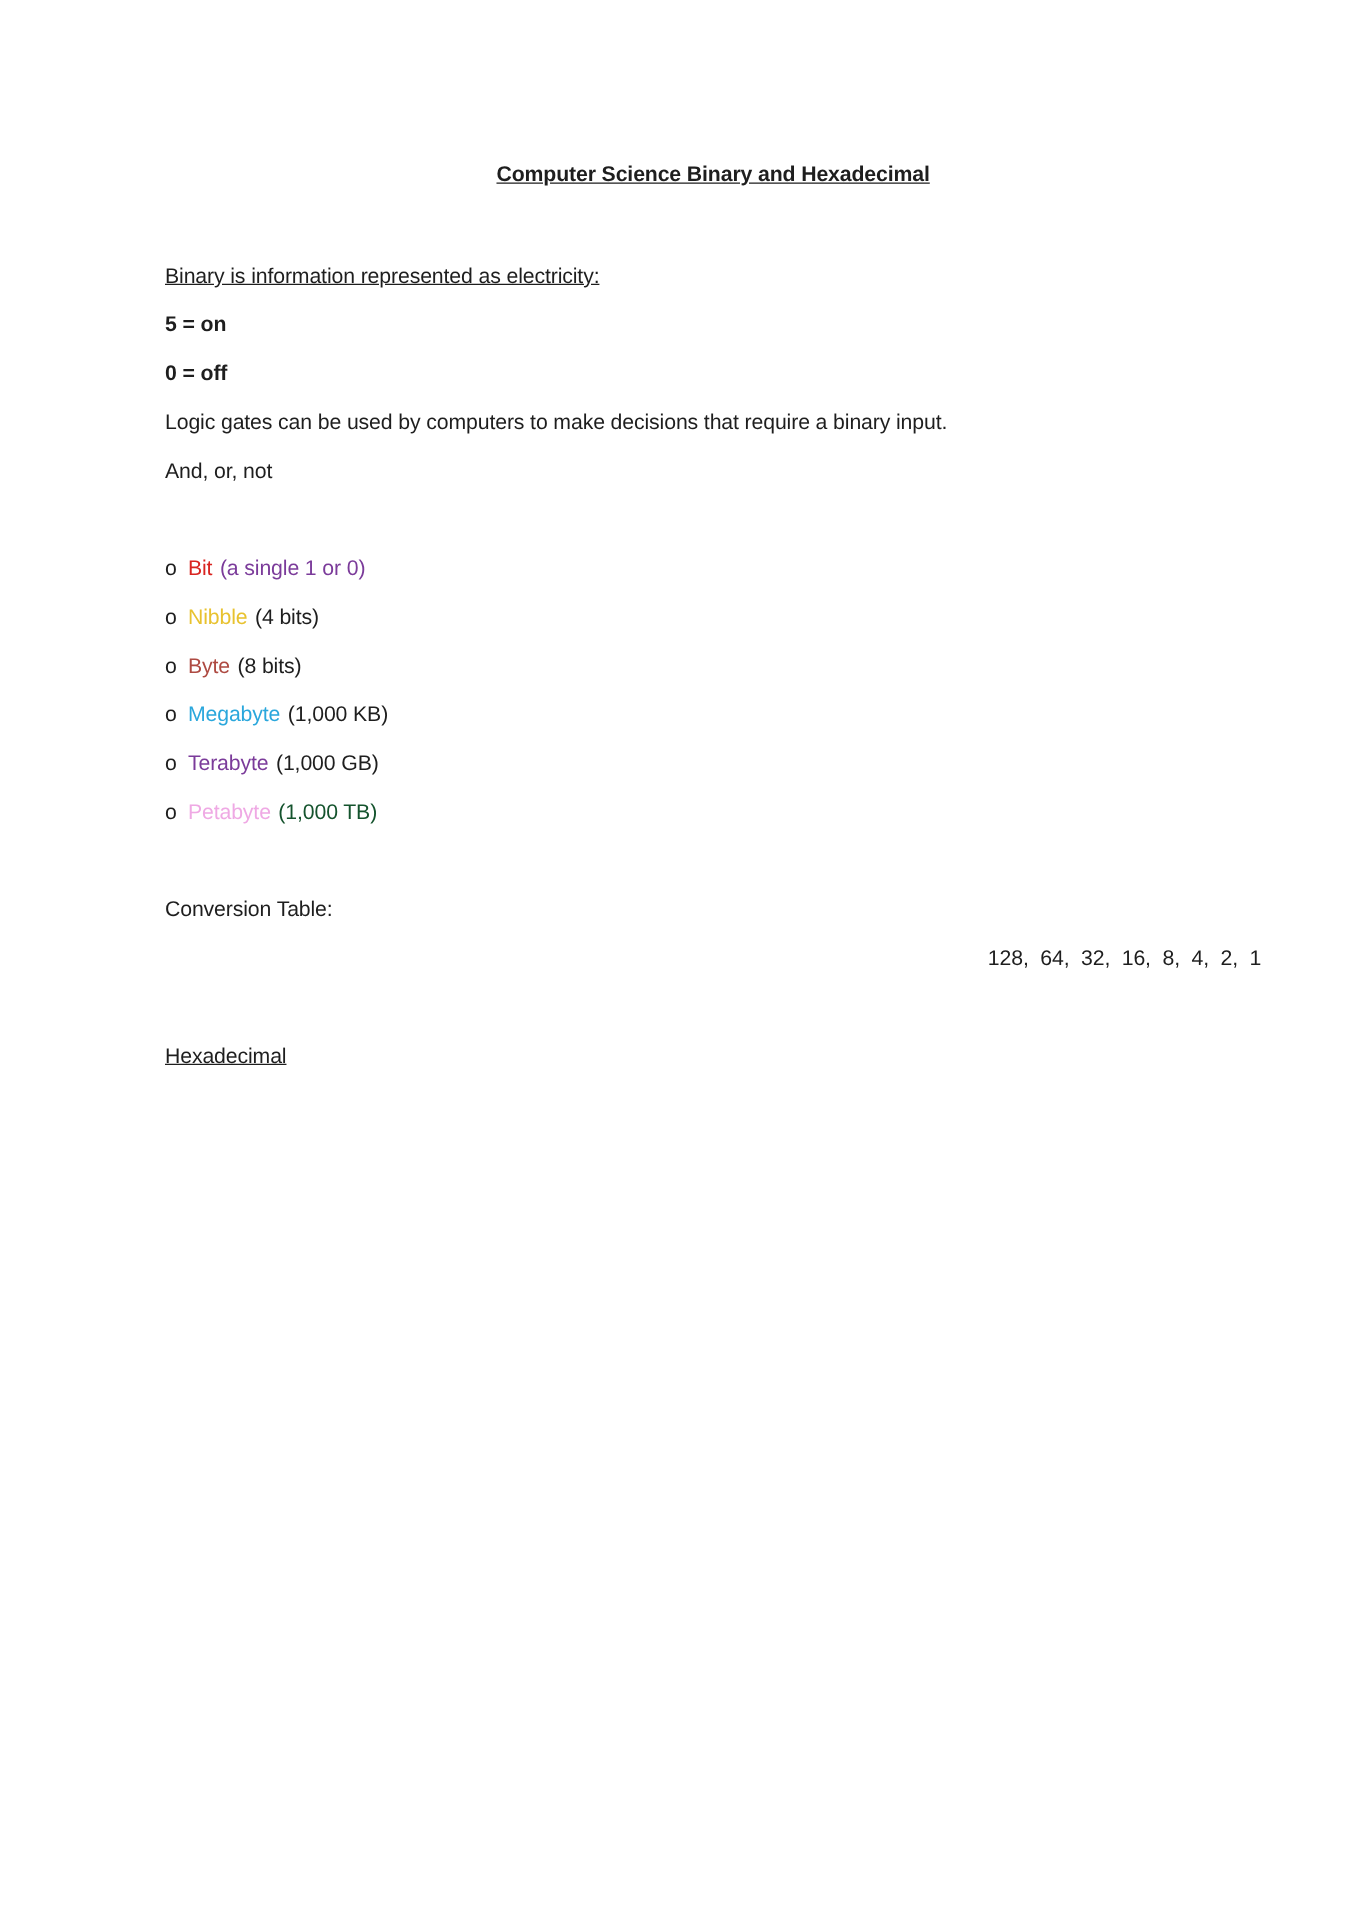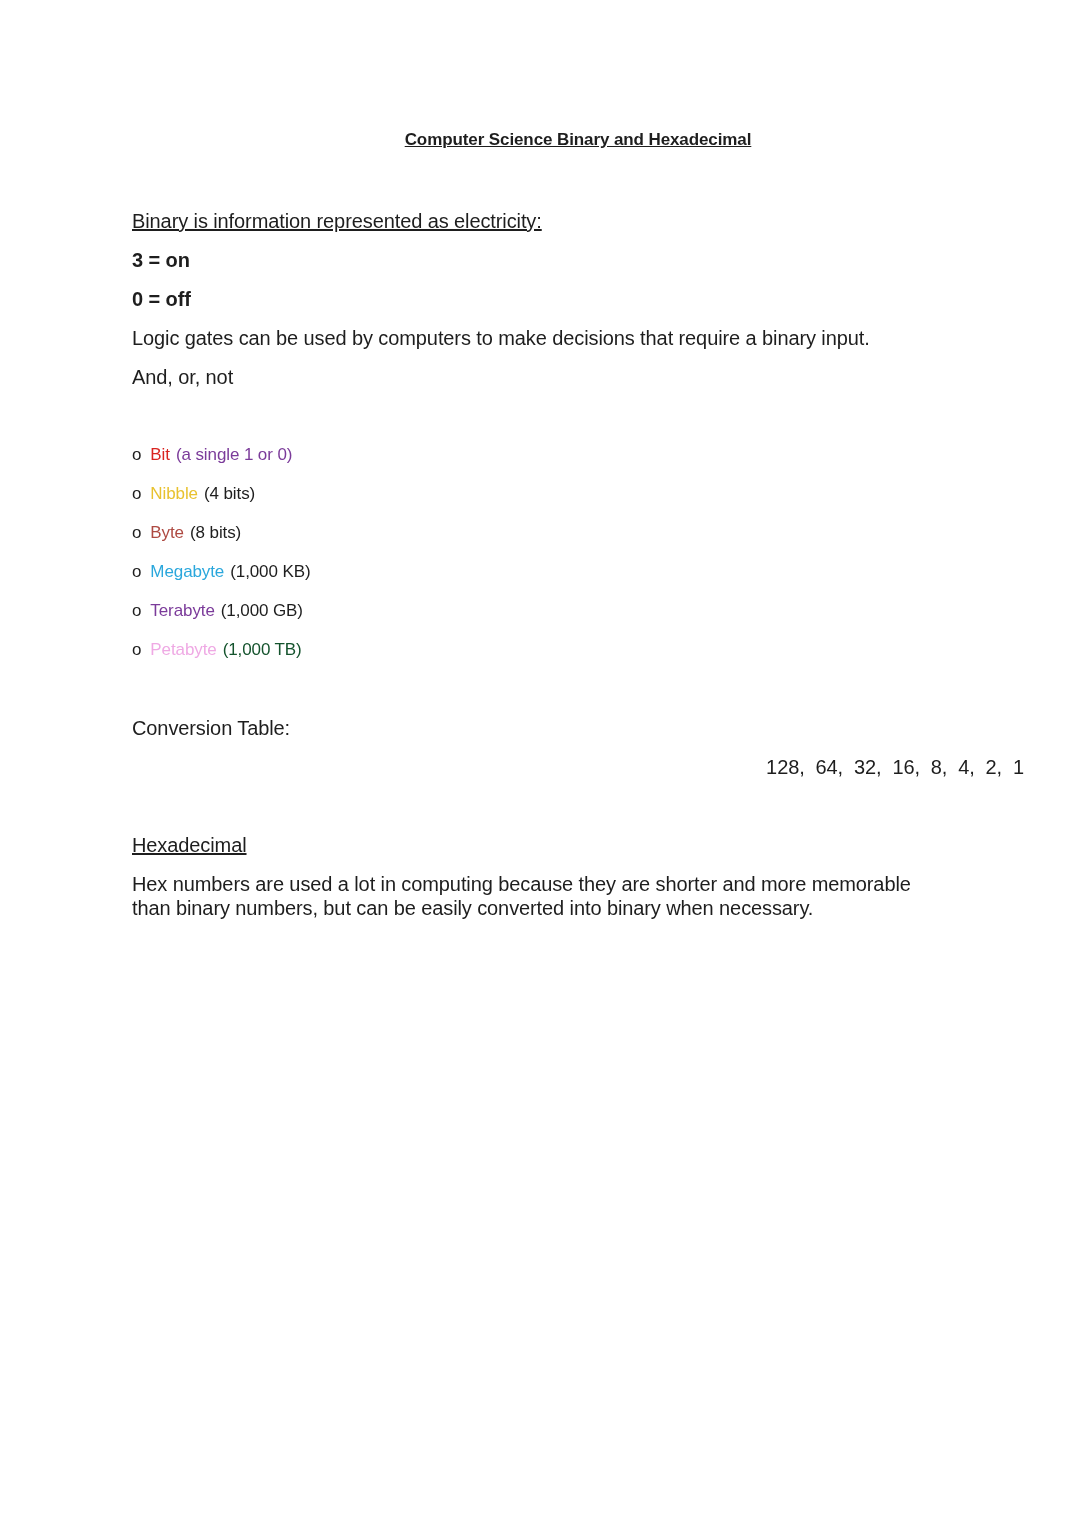"Computer Science Binary and Hexadecimal" .page { padding: 128px 56px 0 132px -> 128px 71px 0 132px }
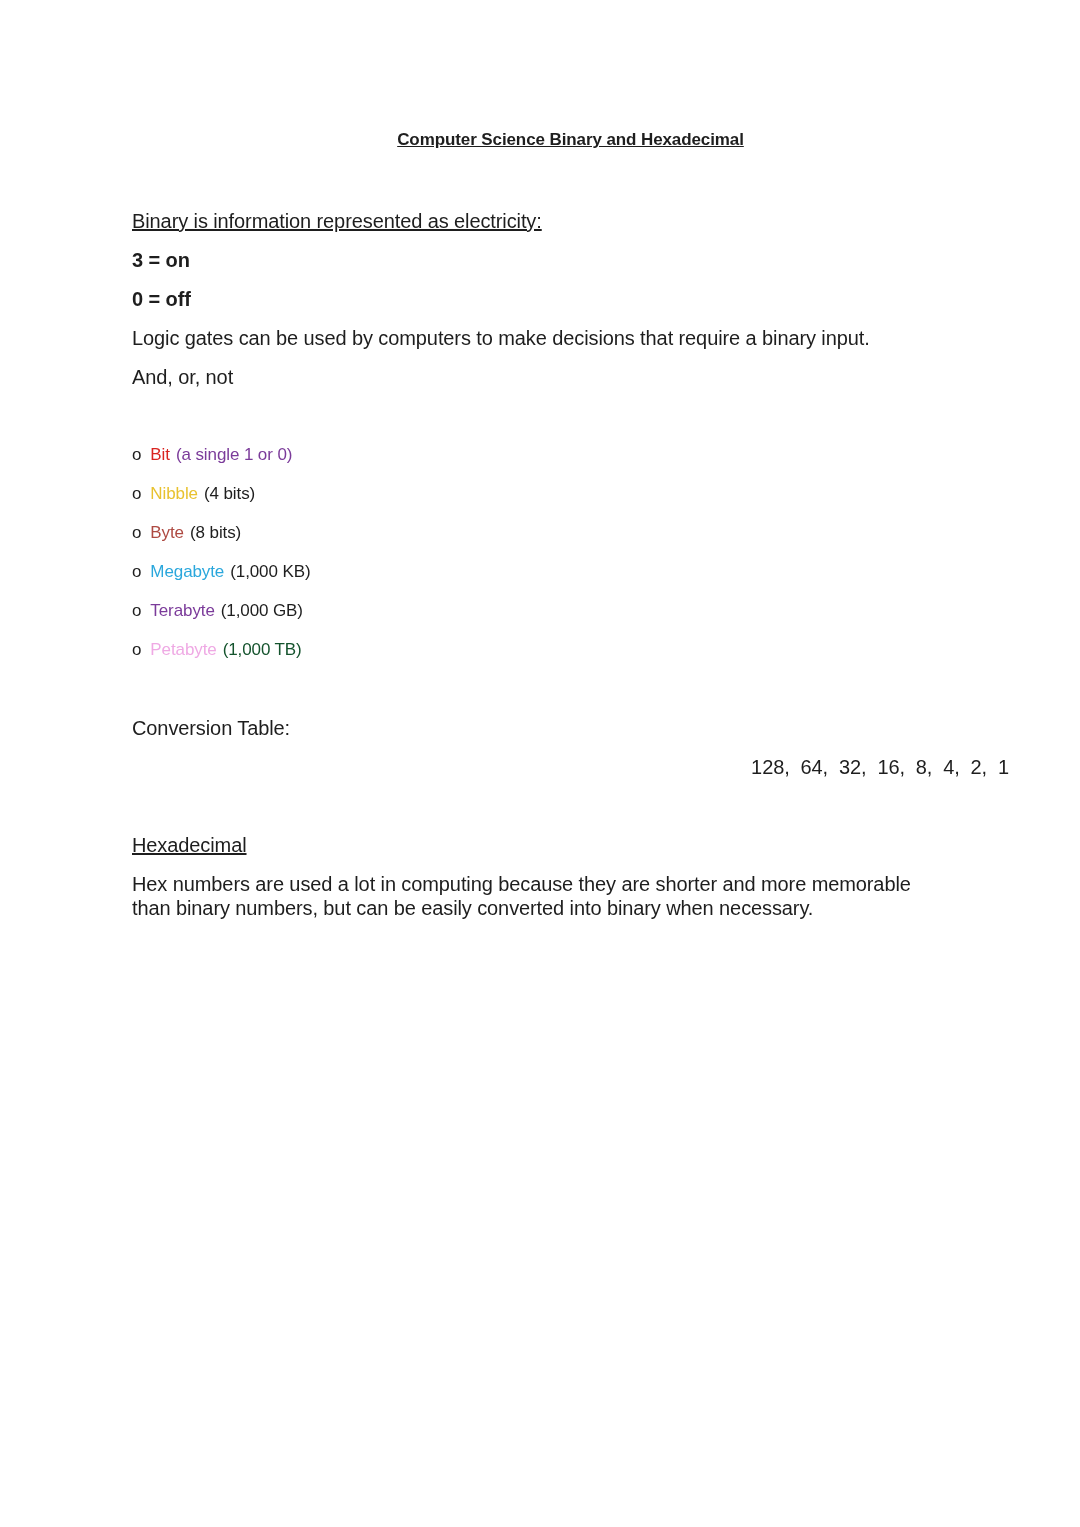"Binary is information represented as" p.line { font-size: 20px -> 17px }
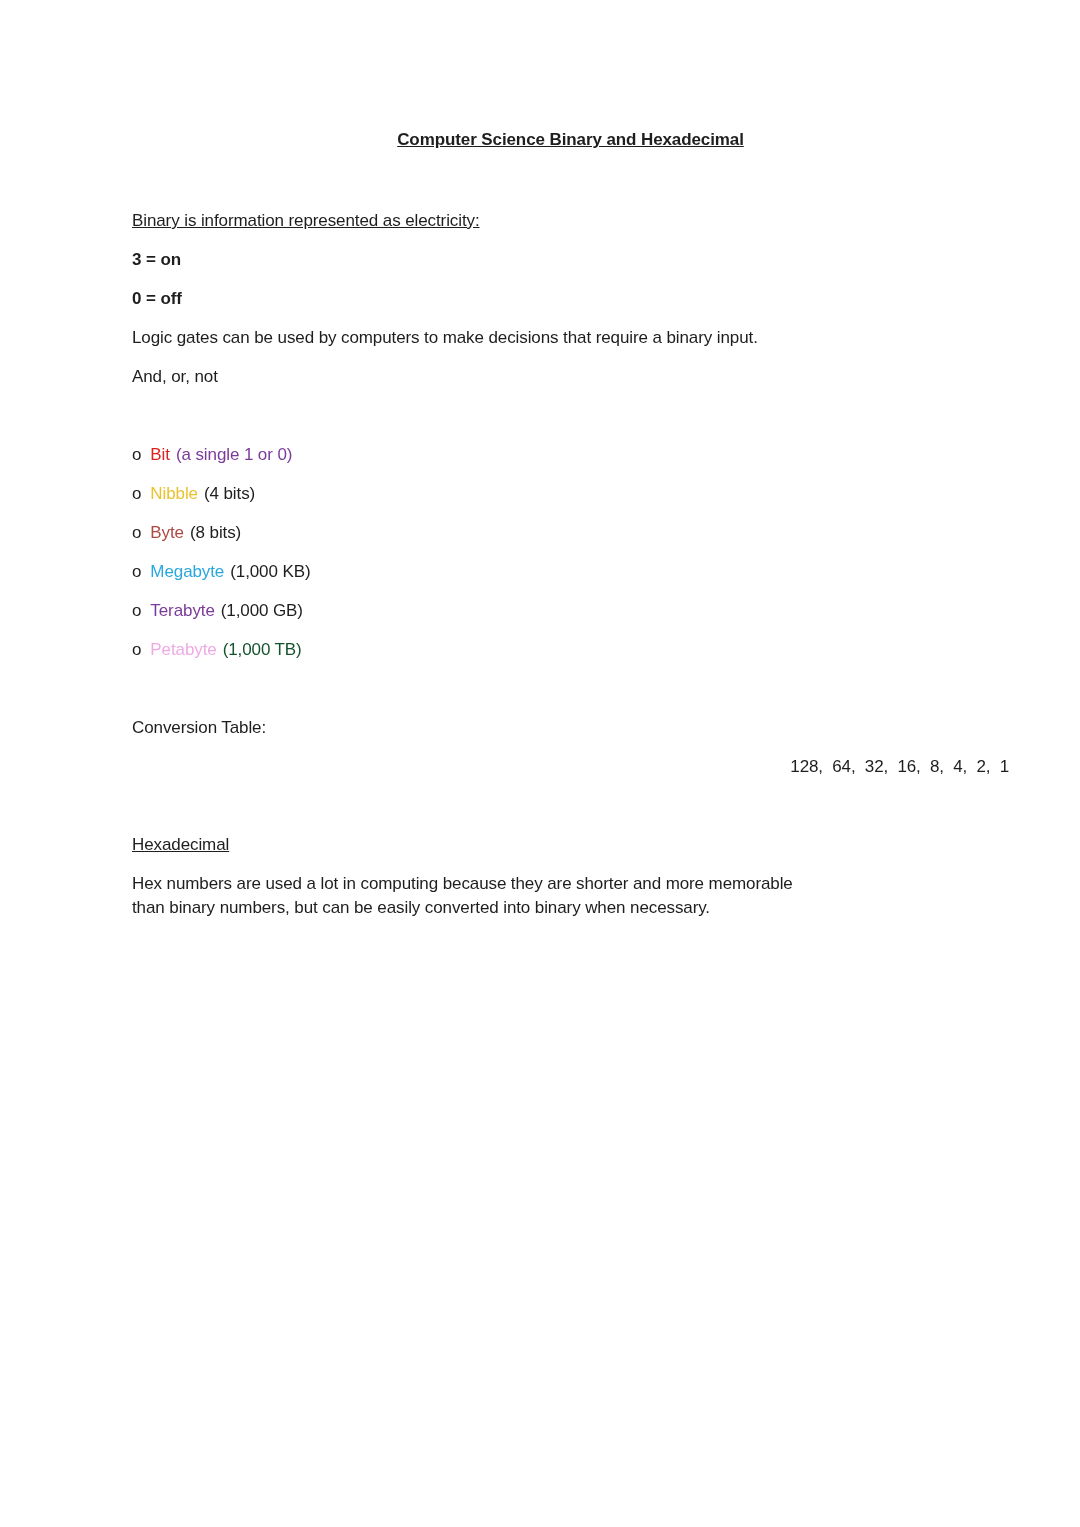"3 = on" p.line { text: 3 -> 5 }
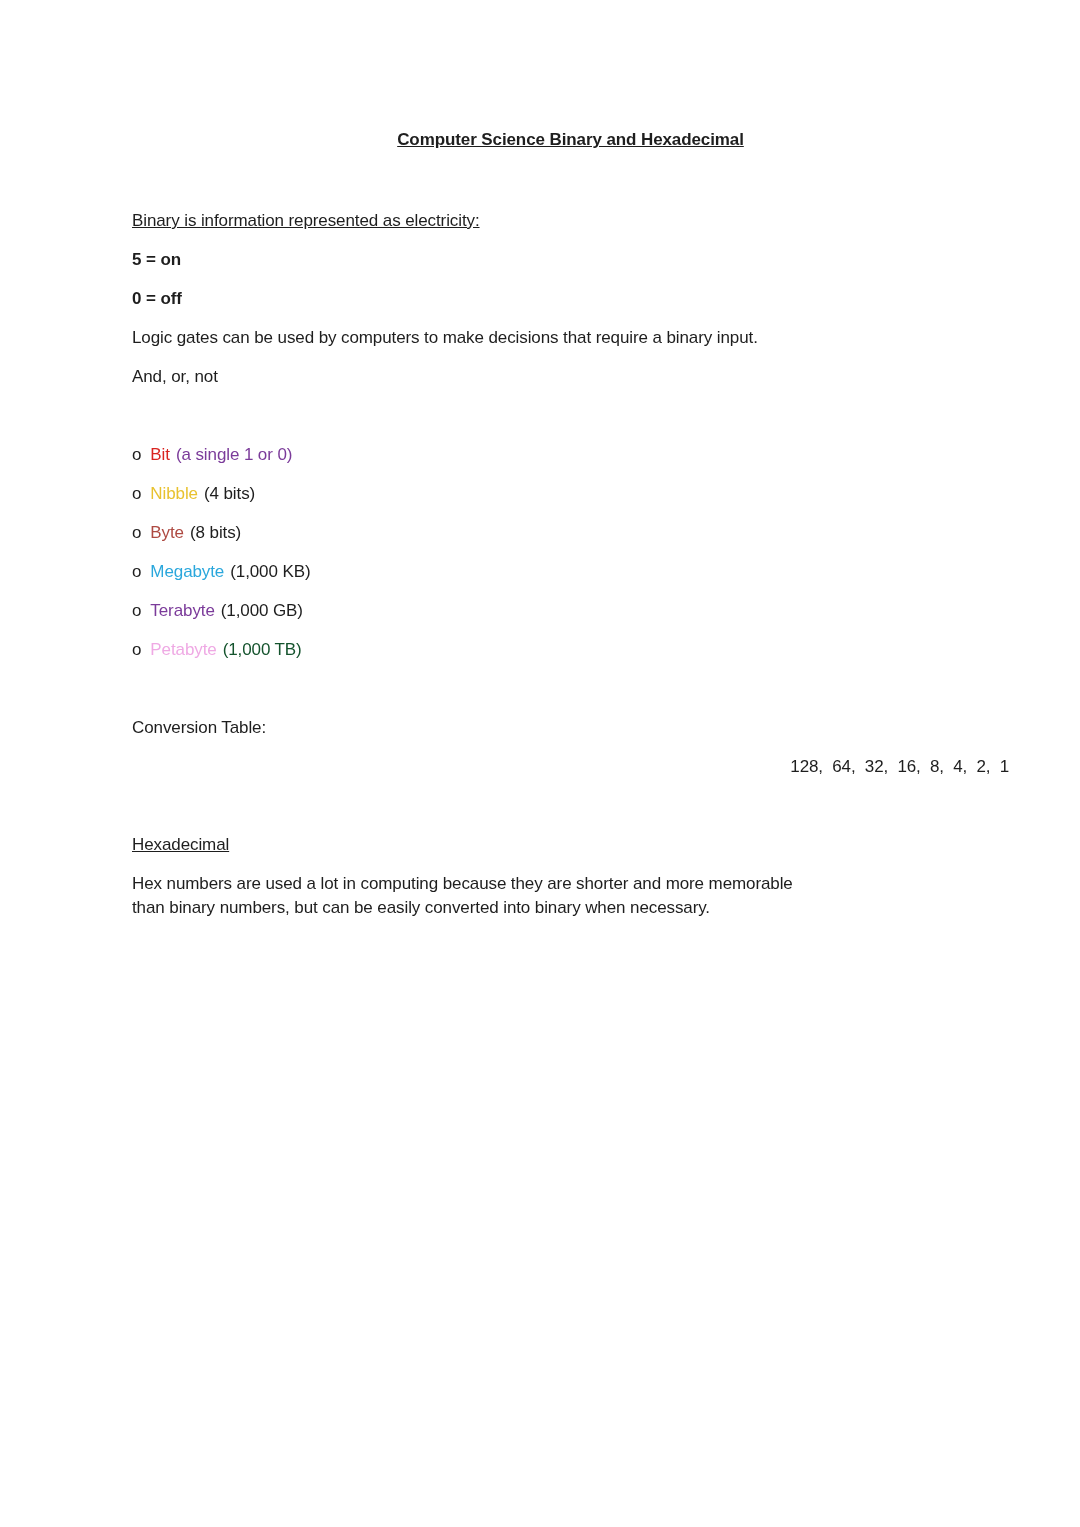"Hex numbers are used a" p.line { html: <p> <span>Hex numbers are used a lot in computing because they are shorter and more memorable</span> <span>than binary numbers, but can be easily converted into binary when necessary.</span> </p> -> none }
